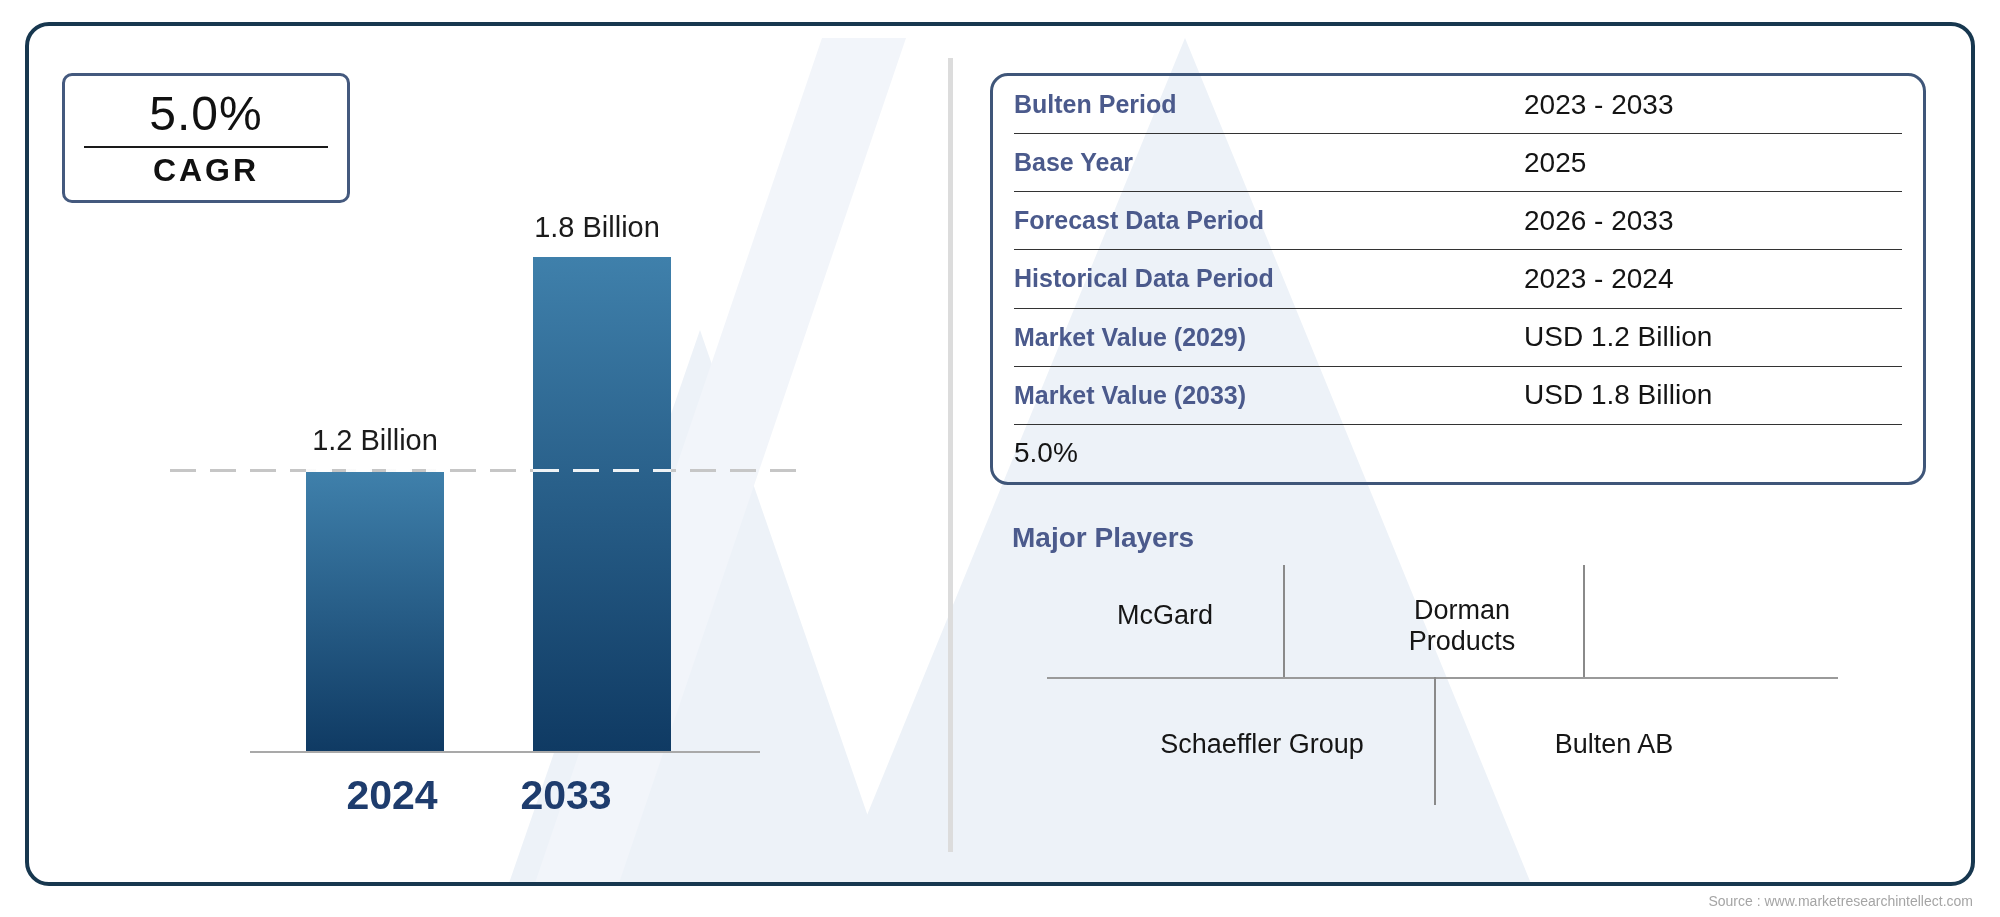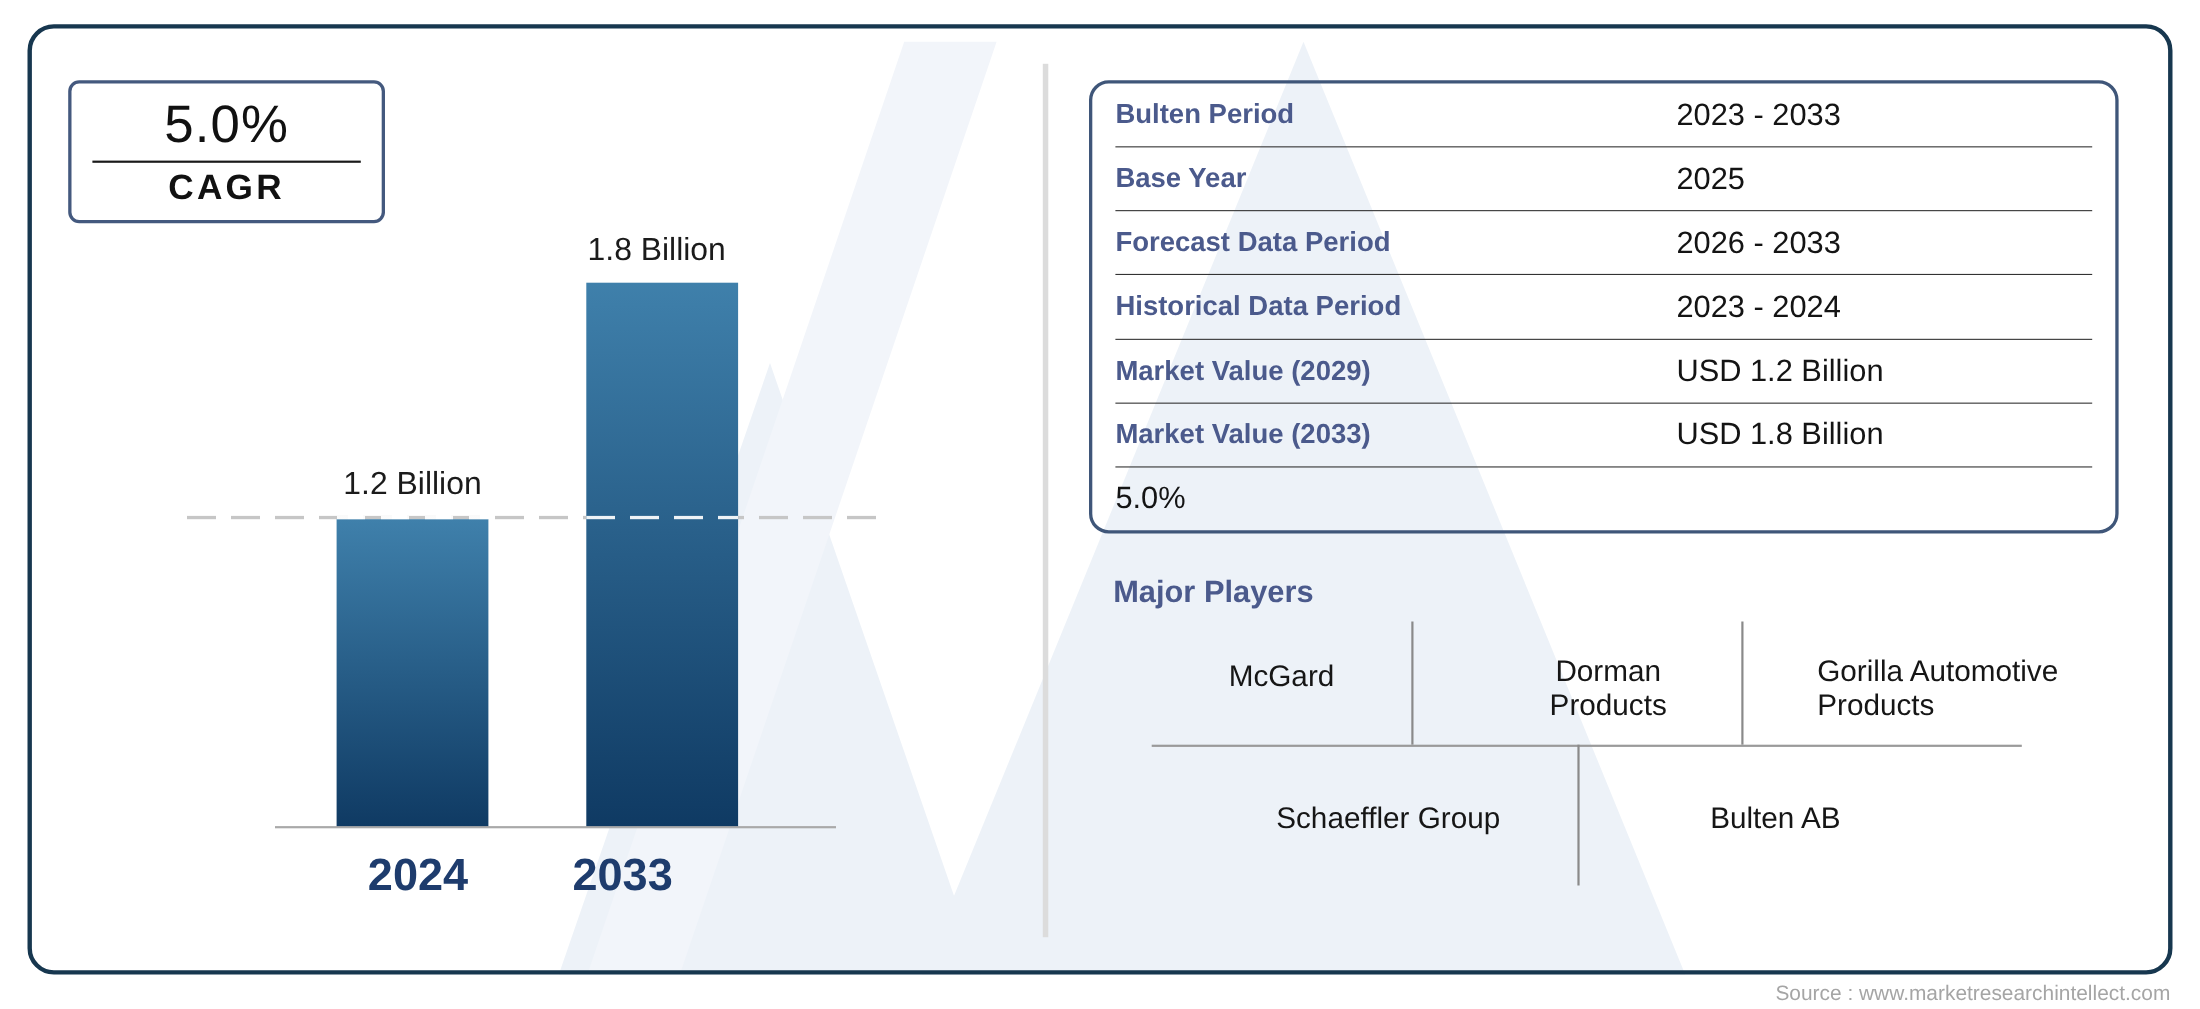"Gorilla Automotive Products" div.player-cell { html: <div>Gorilla Automotive Products</div> -> none }
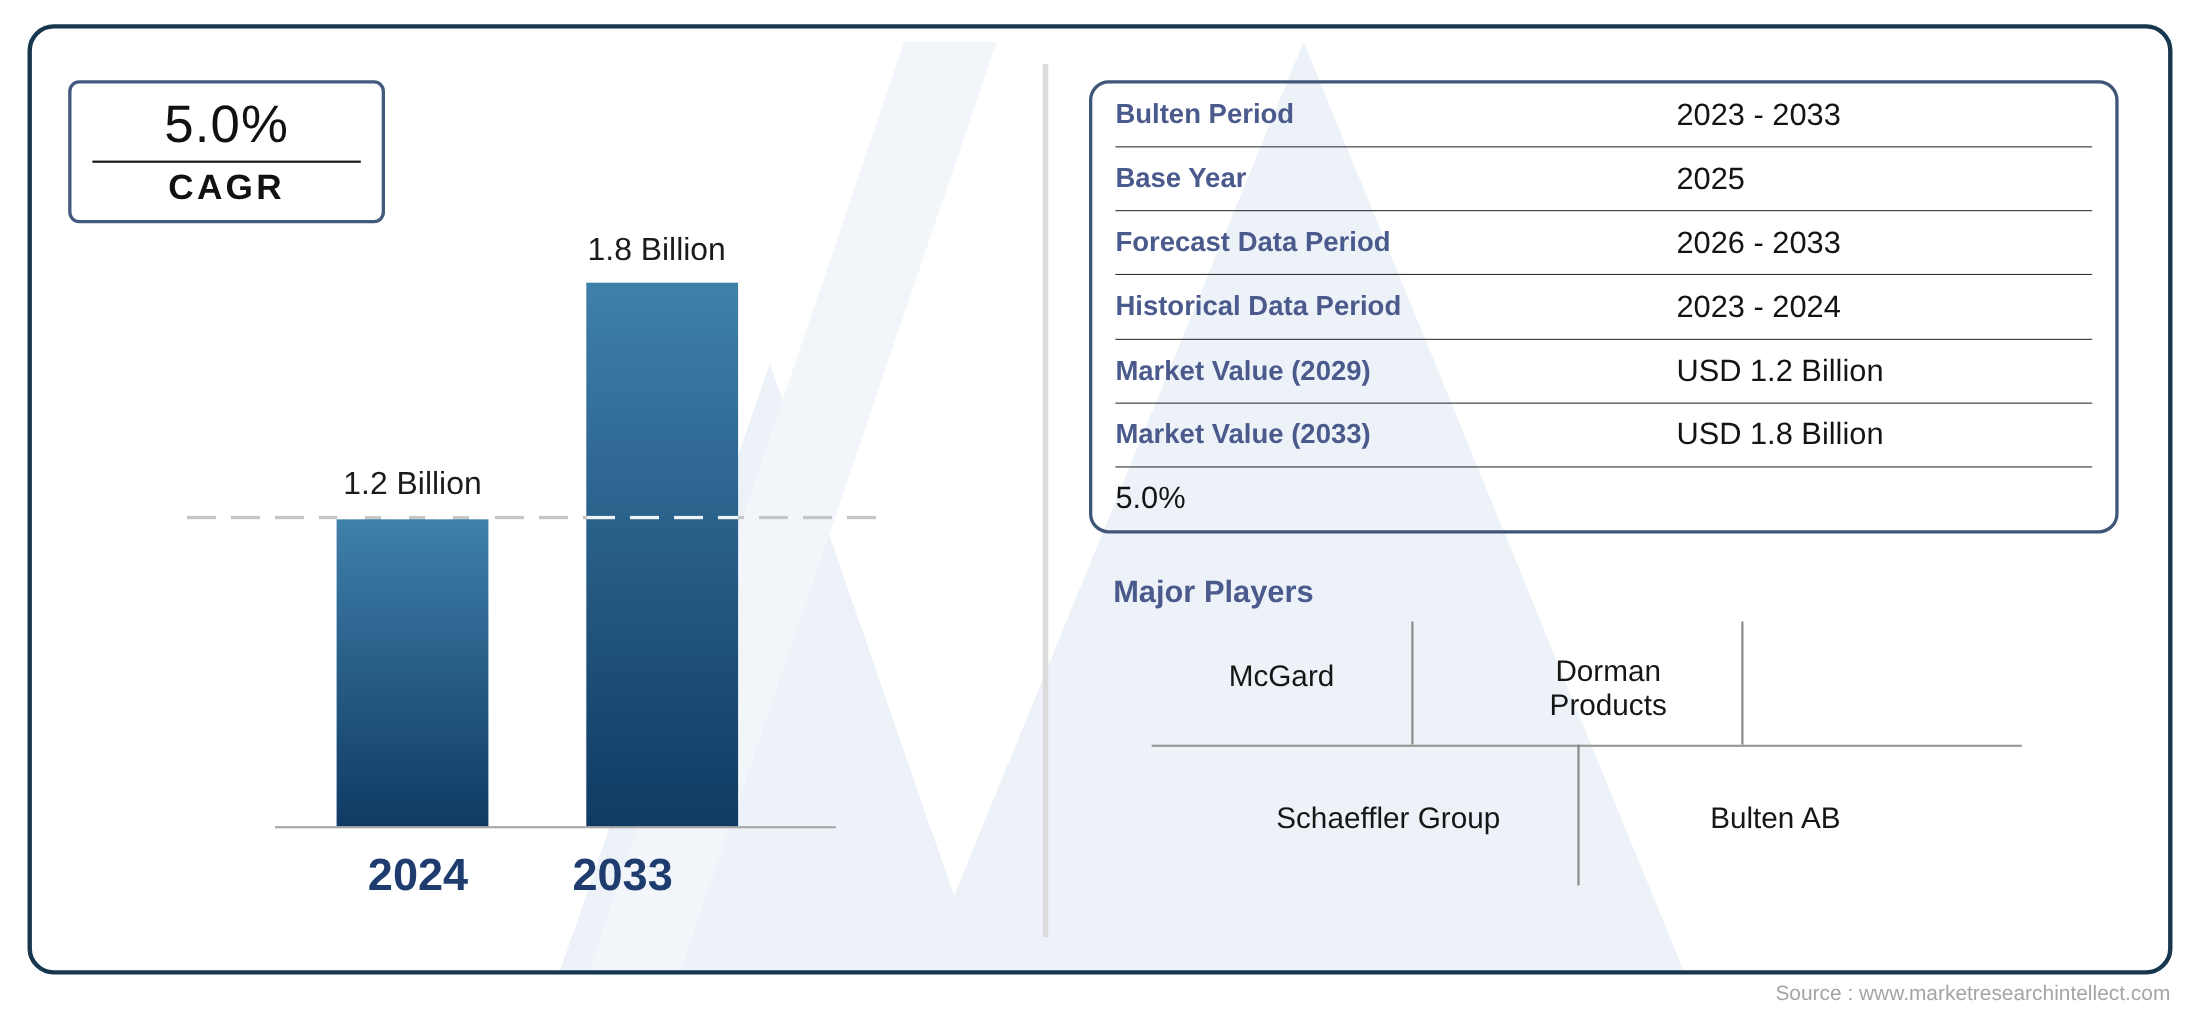"2024" .year-1 { left: 280px -> 292px }
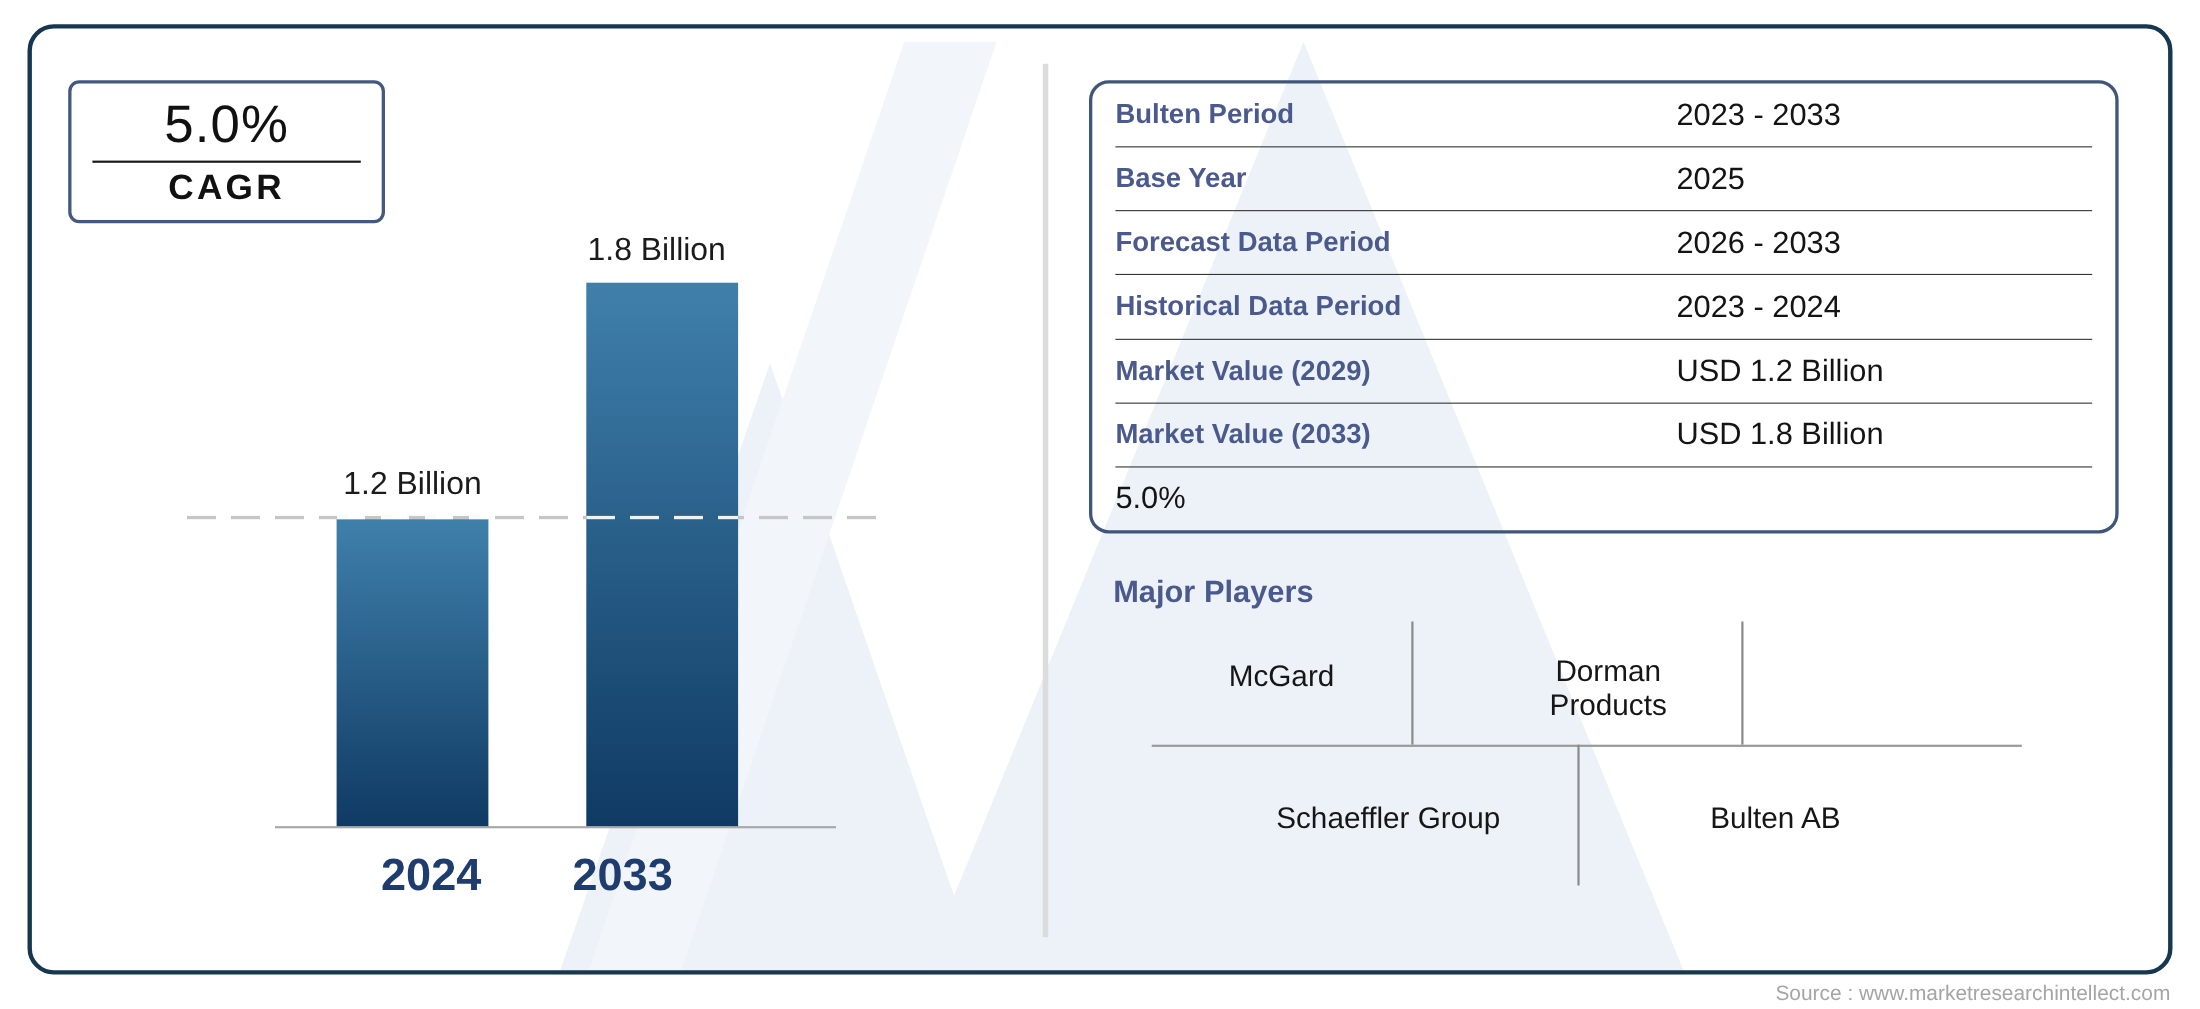"Source : www.marketresearchintellect.com" .source-line { font-size: 19px -> 14px }
